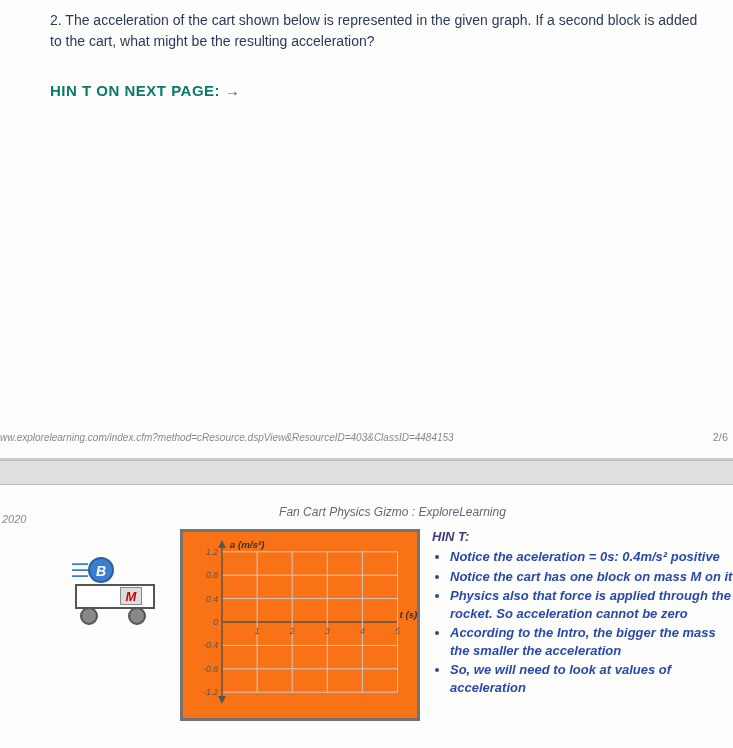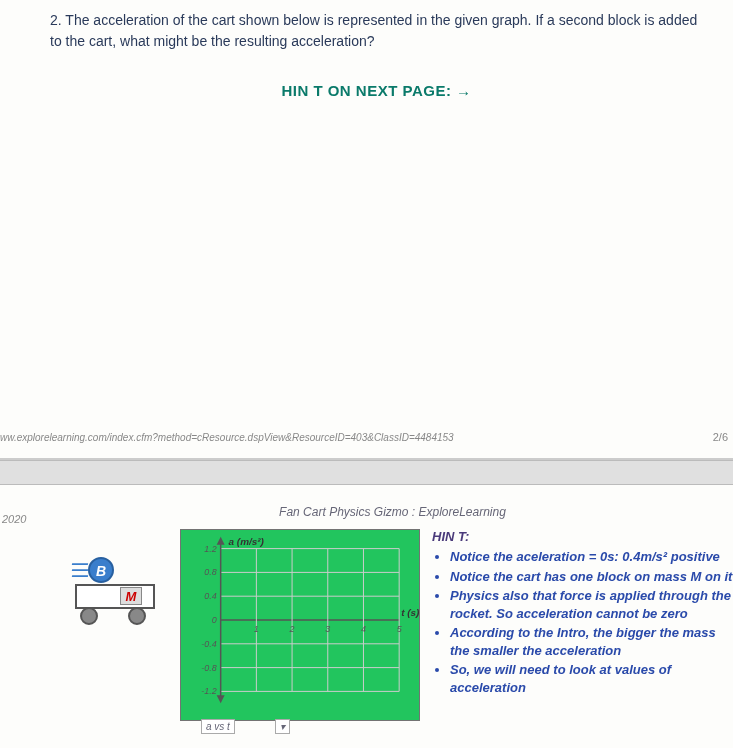"HIN T ON NEXT PAGE:" .hint-link { text-align: center -> left }
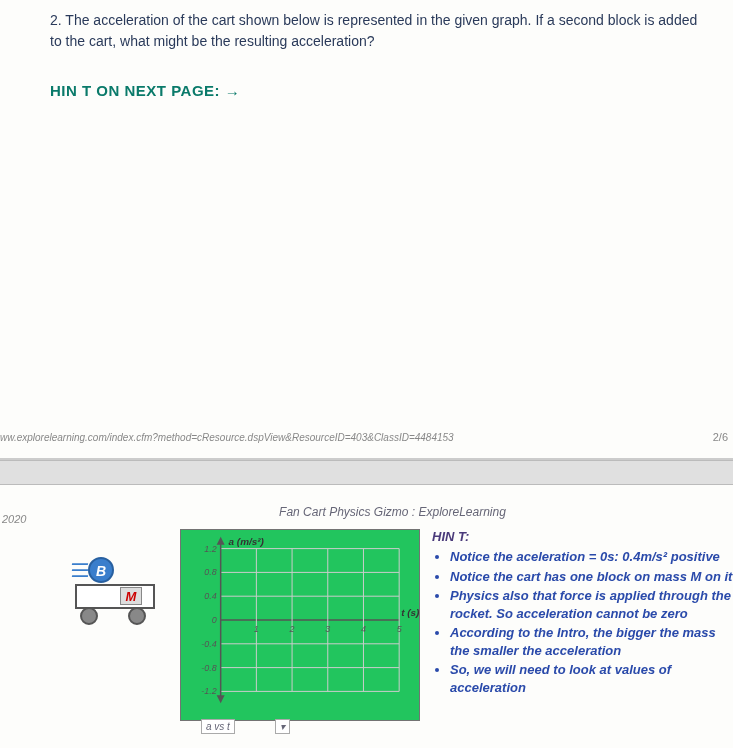"1.2" .chart-area { background: #22c55e -> #f97316; border: 1px solid #737373 -> 3px solid #737373 }
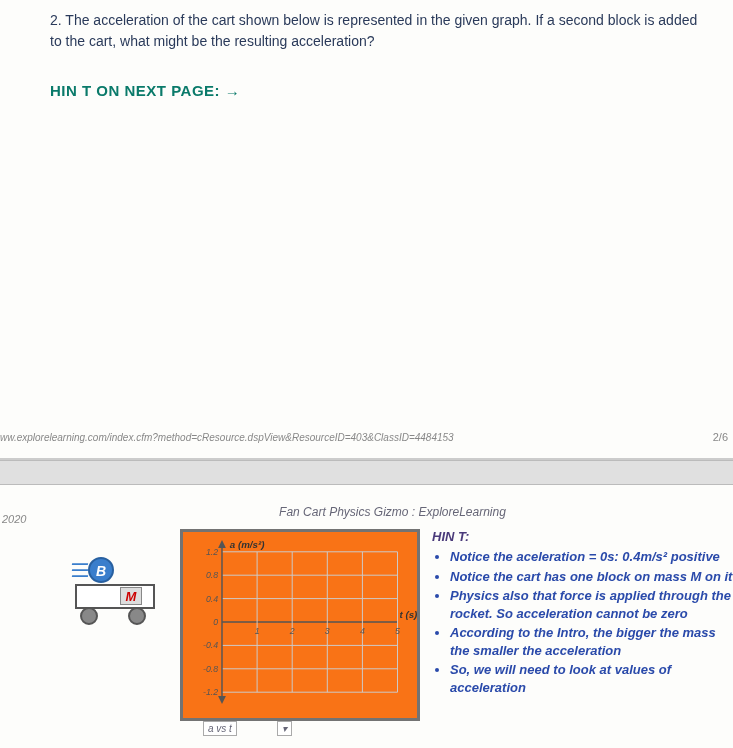"a vs t" div.chart-footer { html: <div> <div> <span>a vs t</span> </div> <div> <span>▾</span> </div> </div> -> none }
